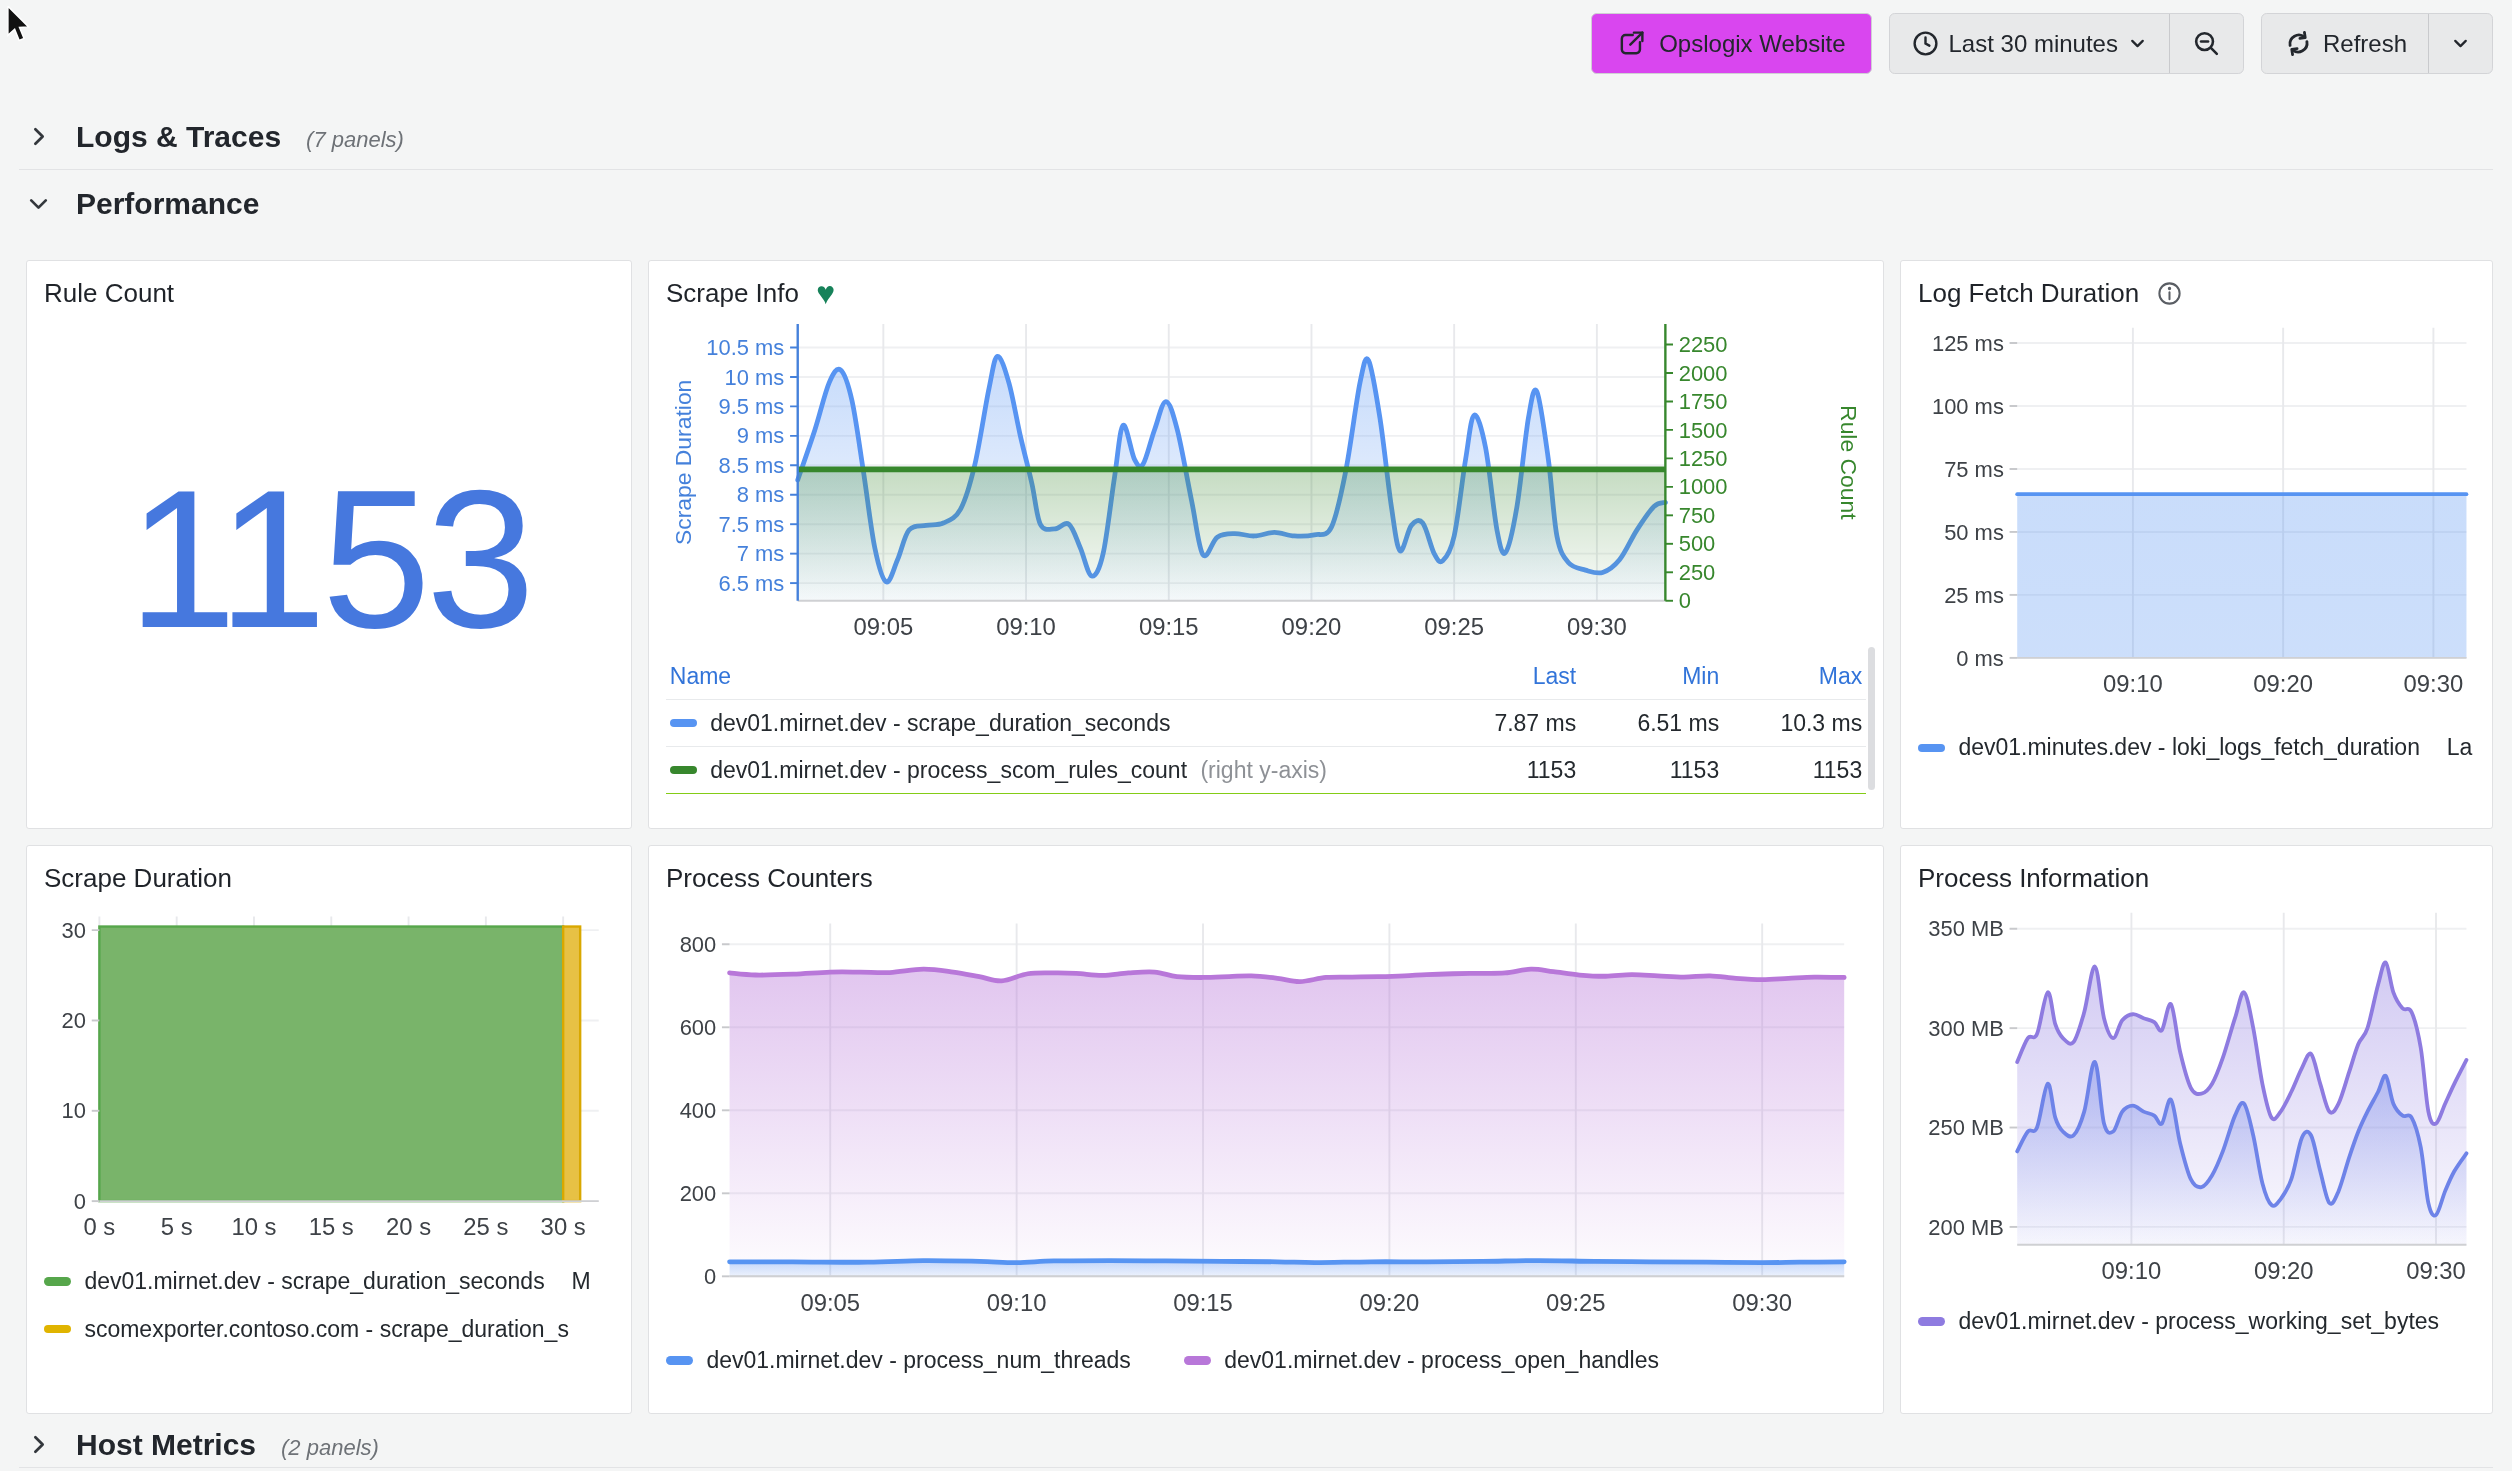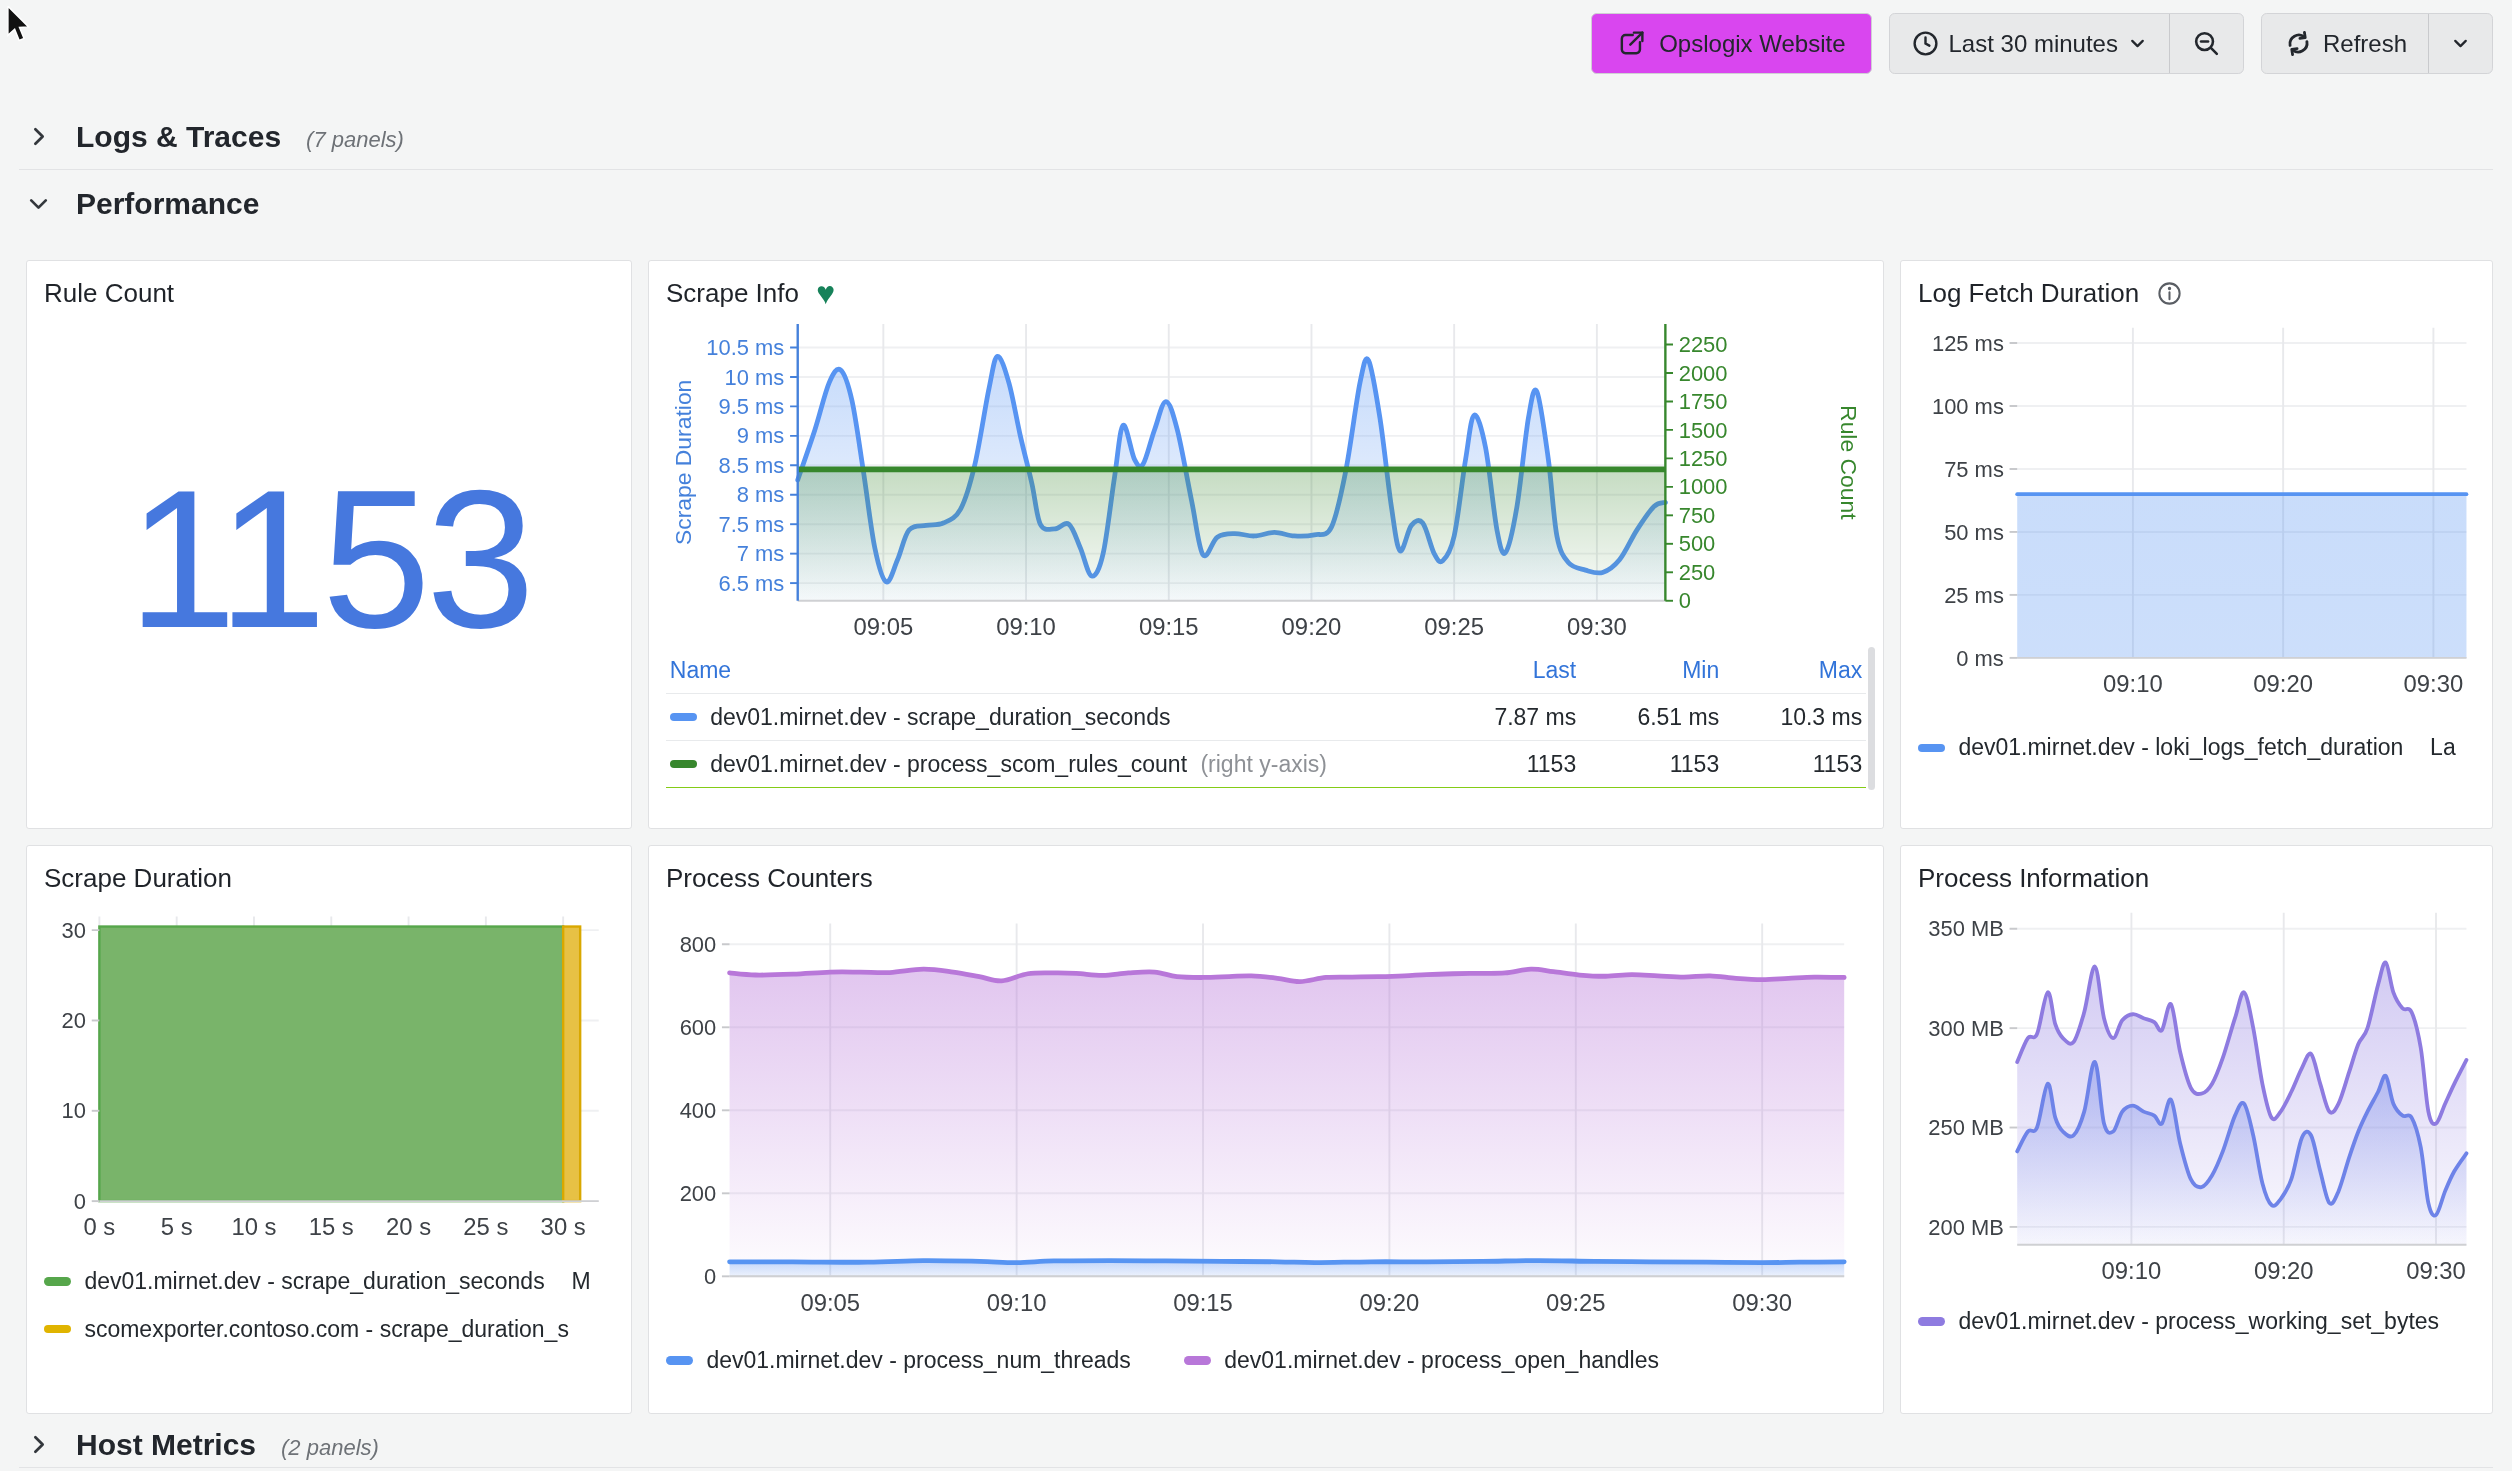"Name" .tbl { margin-top: 6px -> 12px }
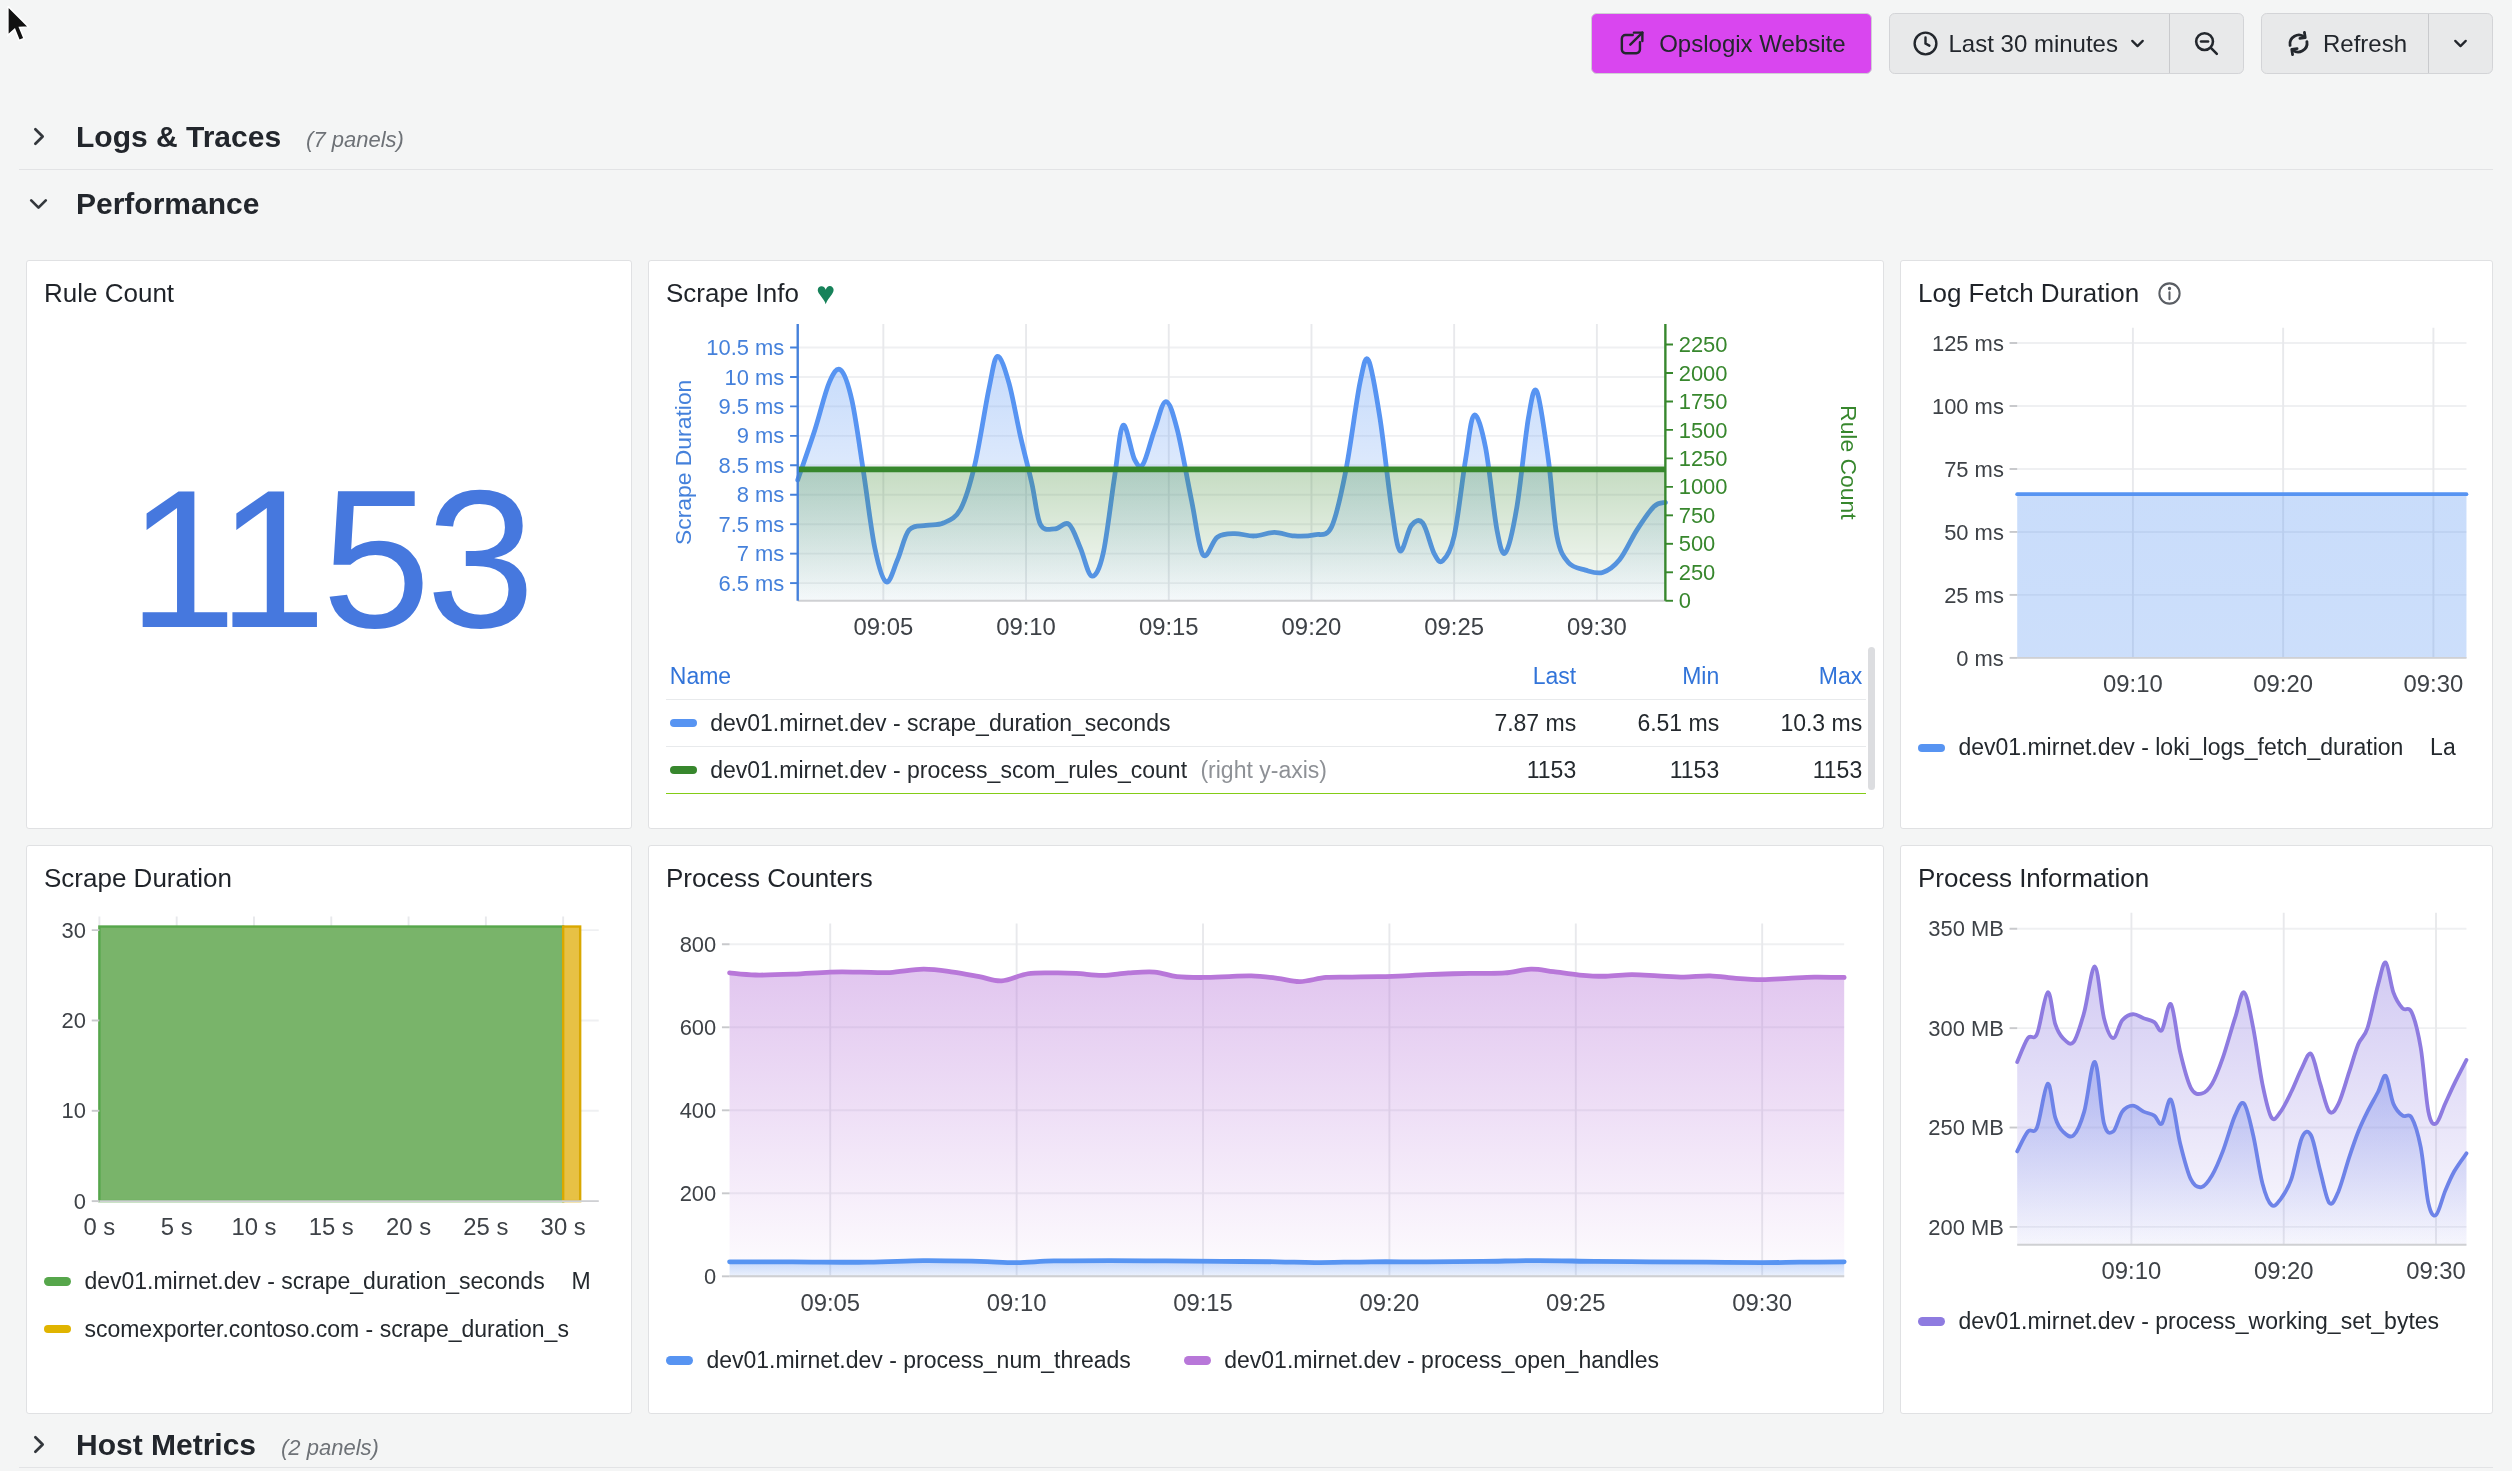"dev01.mirnet.dev - loki_logs_fetch_duration" span { text: dev01.mirnet.dev -> dev01.minutes.dev }
